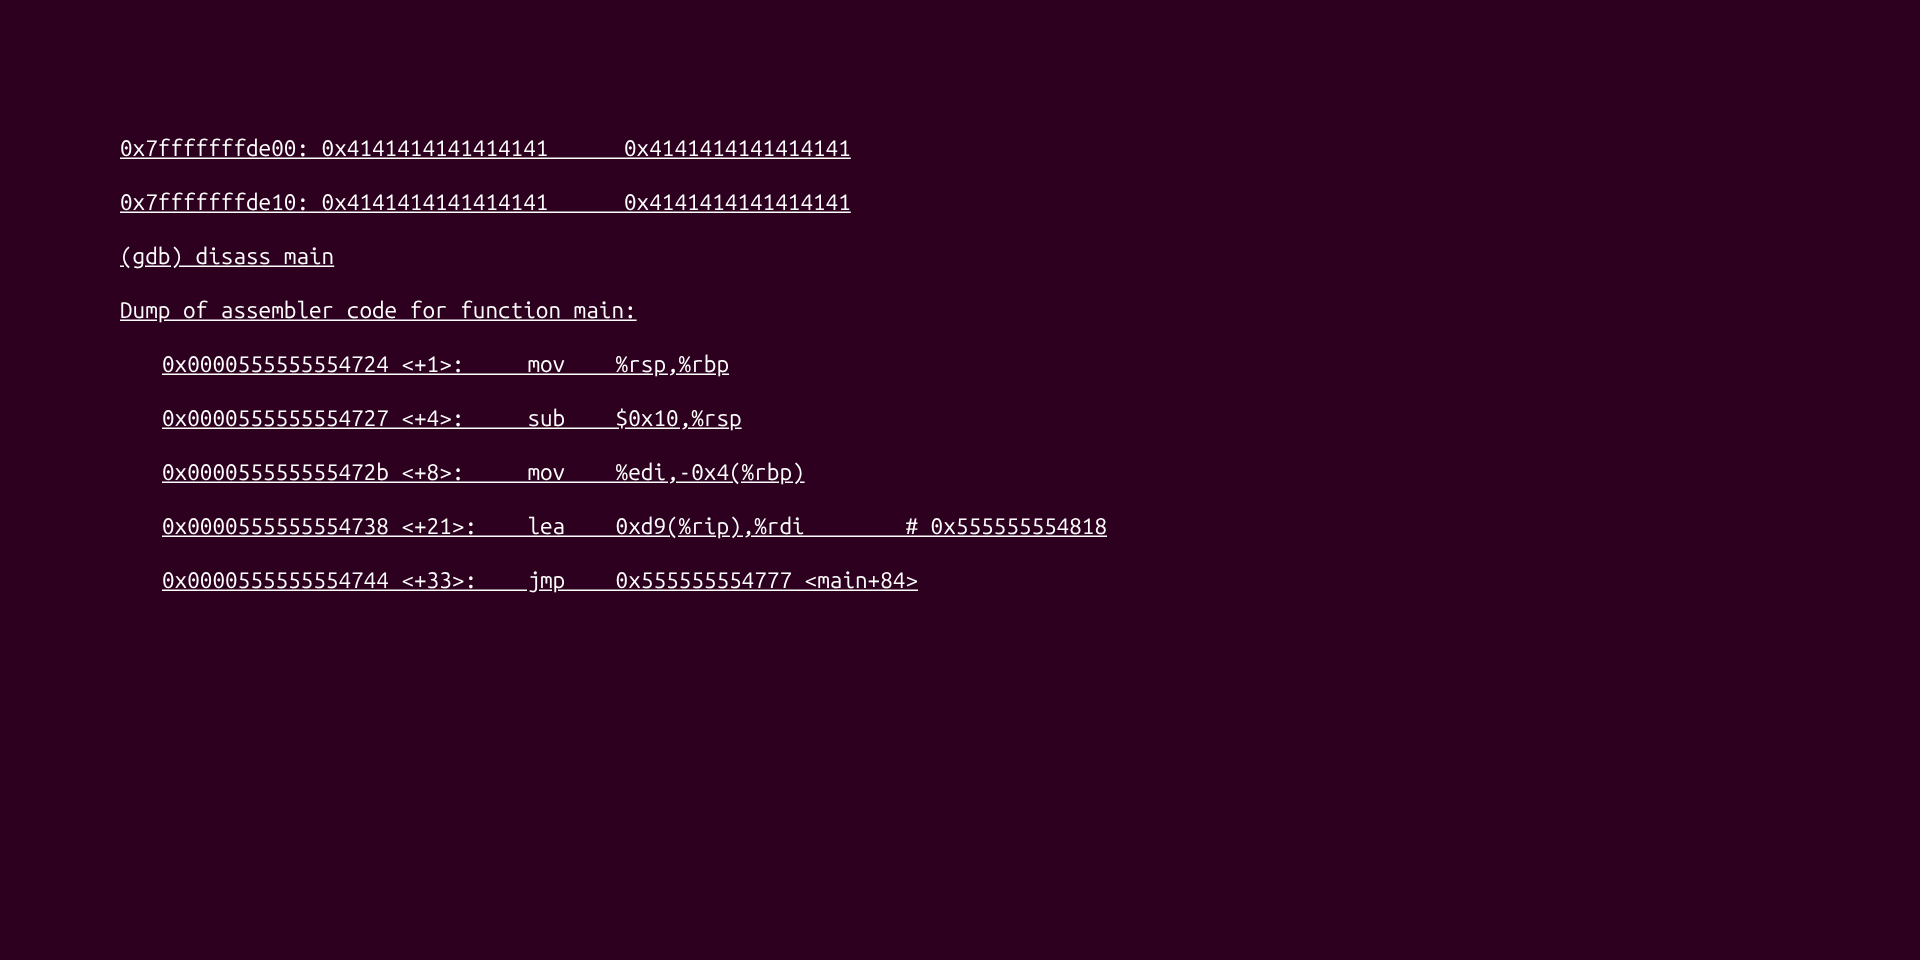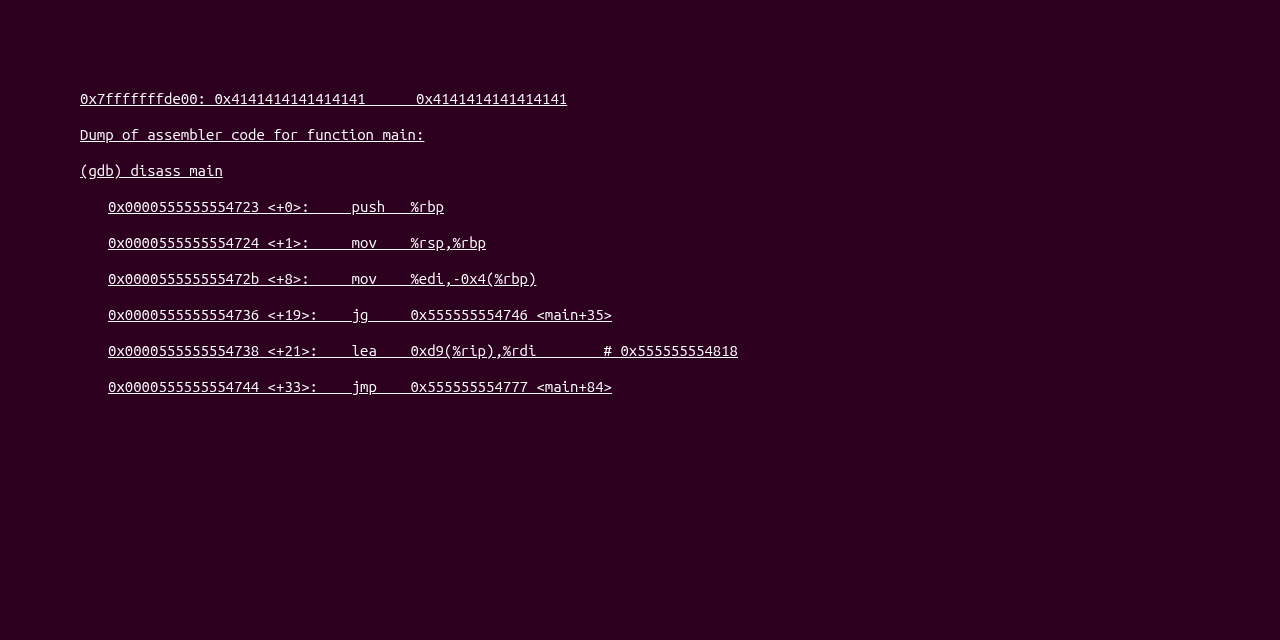"0x7fffffffde10: 0x4141414141414141" span.line { html: none -> <span>0x7fffffffde10: 0x4141414141414141 0x4141414141414141</span> }
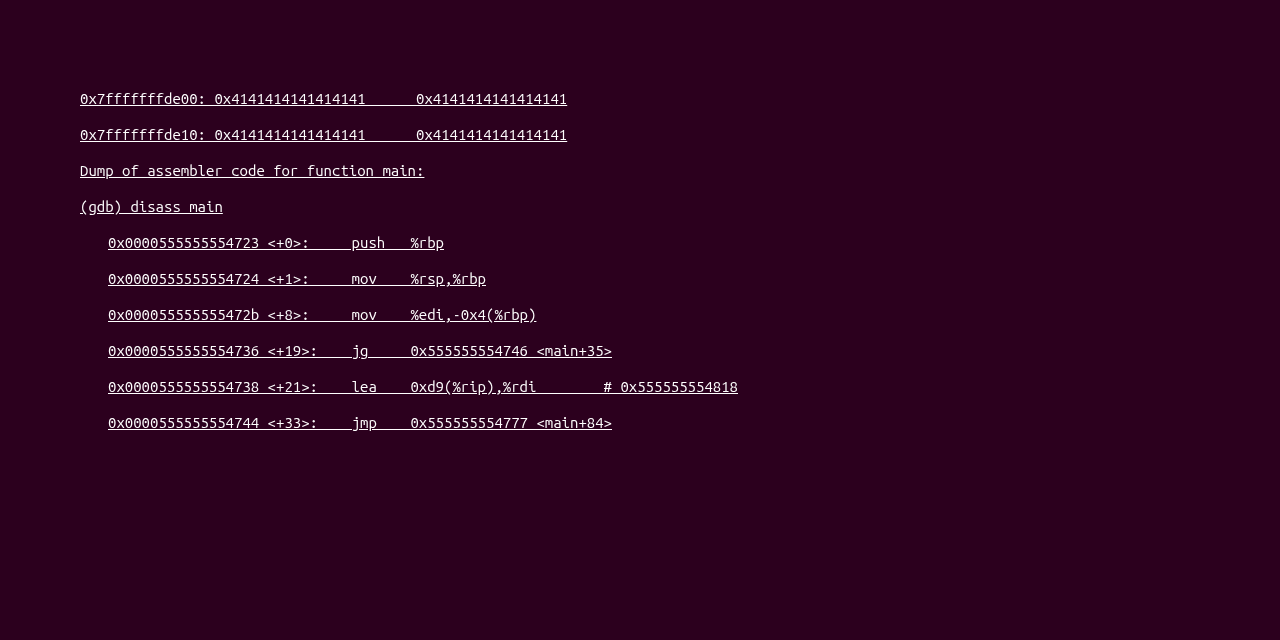"Dump of assembler code for" span.line { order: before "(gdb) disass main" -> after "(gdb) disass main" }
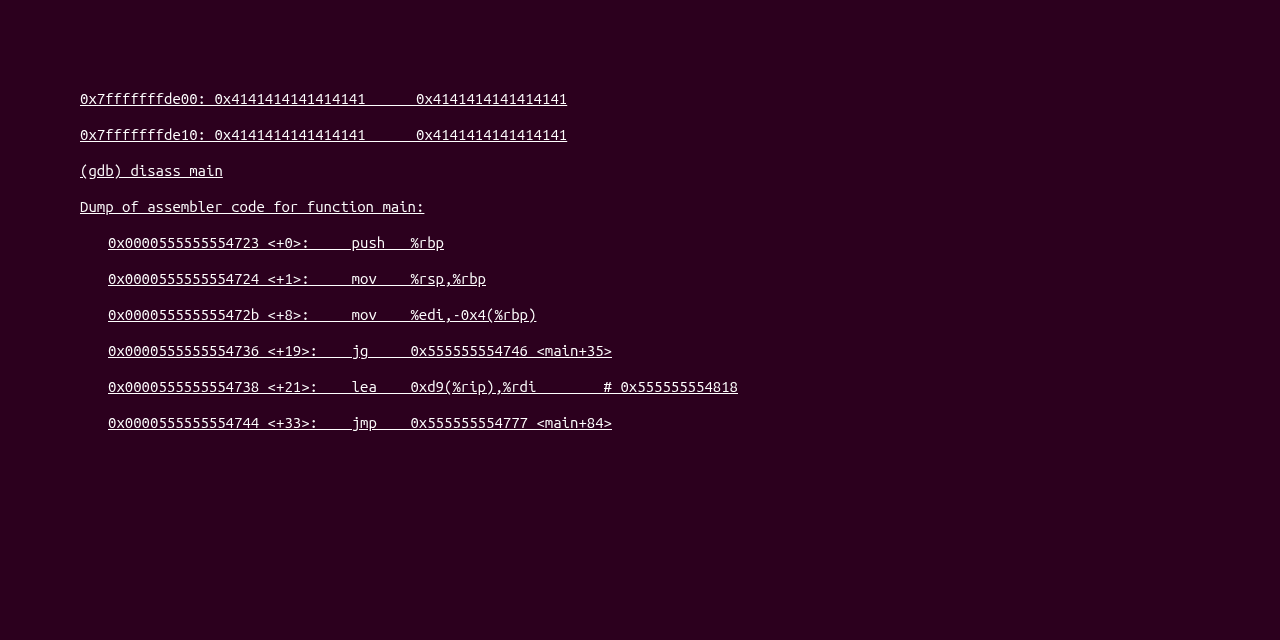"0x0000555555554723 <+0>: push %rbp" span.line { html: <span>0x0000555555554723 &lt;+0&gt;: push %rbp</span> -> none }
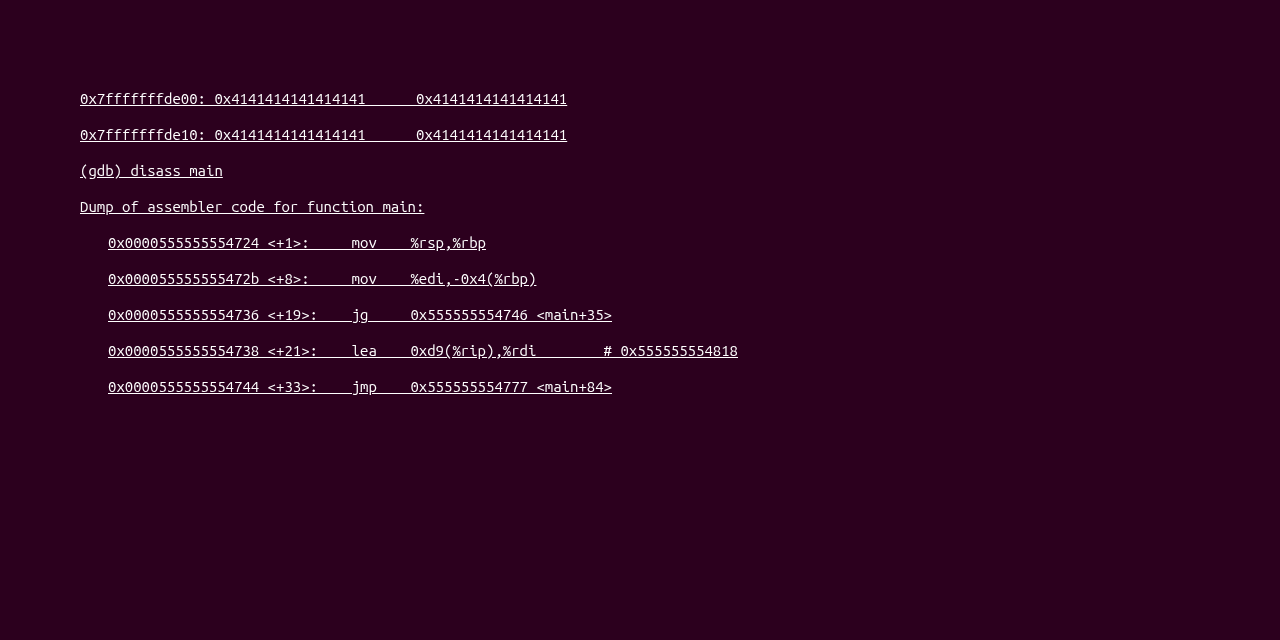"0x0000555555554727 <+4>: sub $0x10,%rsp" span.line { html: none -> <span>0x0000555555554727 &lt;+4&gt;: sub $0x10,%rsp</span> }
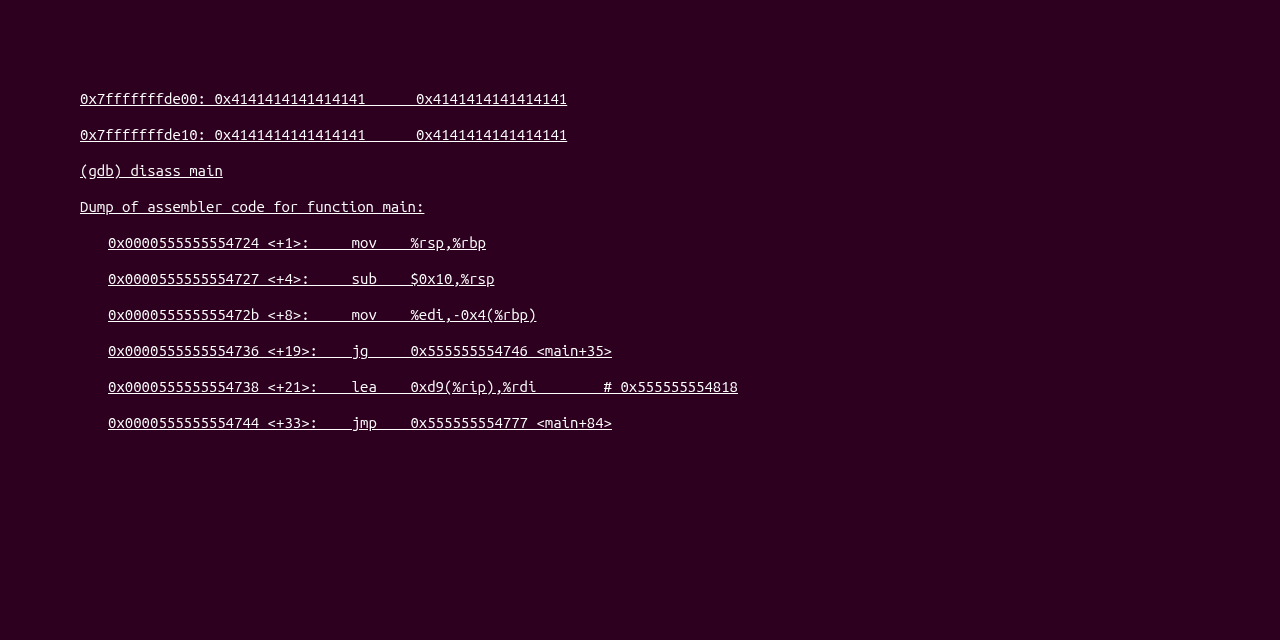"0x0000555555554736 <+19>: jg" span.line { html: <span>0x0000555555554736 &lt;+19&gt;: jg 0x555555554746 &lt;main+35&gt;</span> -> none }
